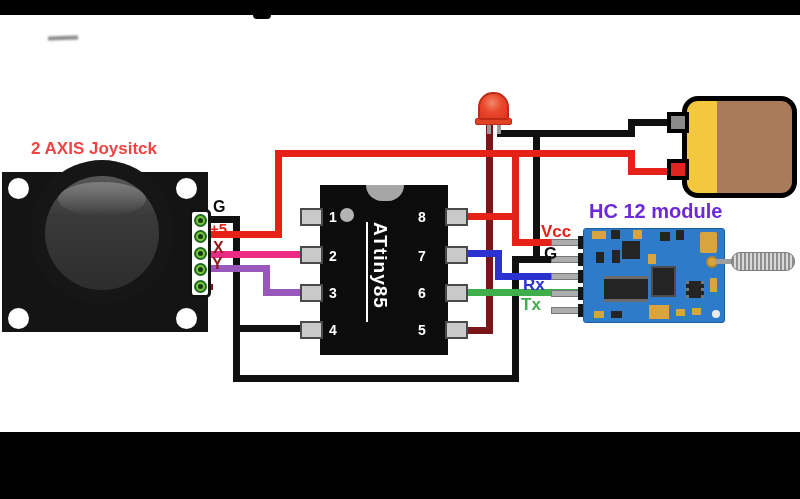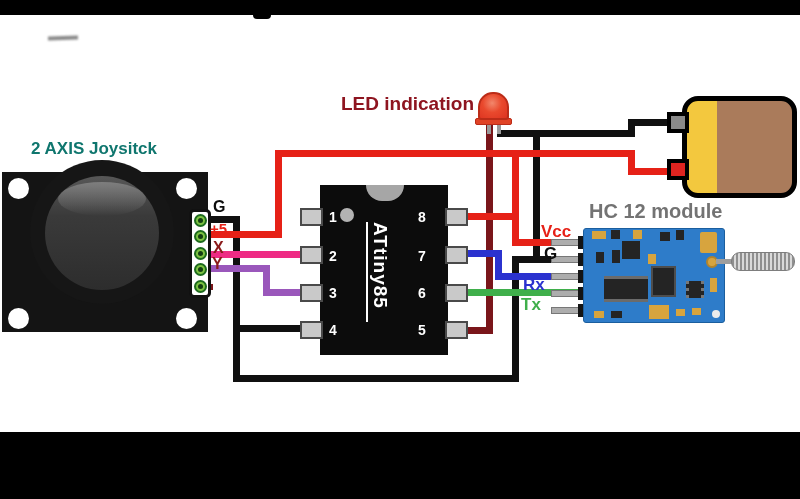"LED indication" div.lbl { html: <div>LED indication</div> -> none }
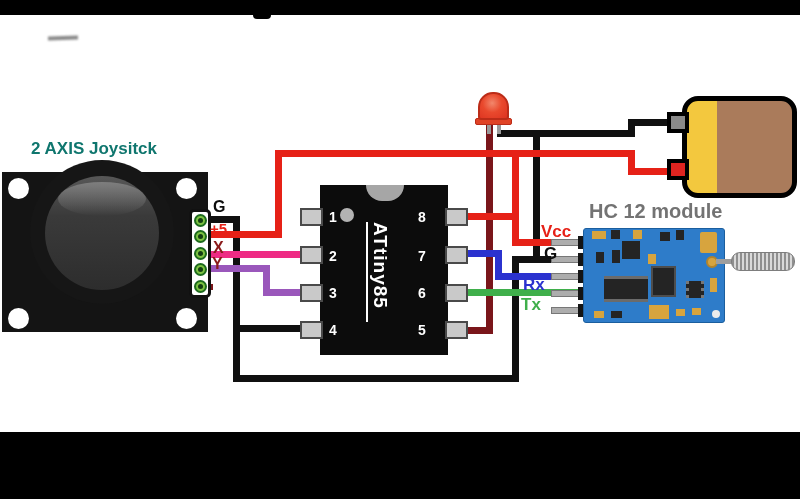"2 AXIS Joysitck" div.lbl { color: #0f766e -> #ef4444 }
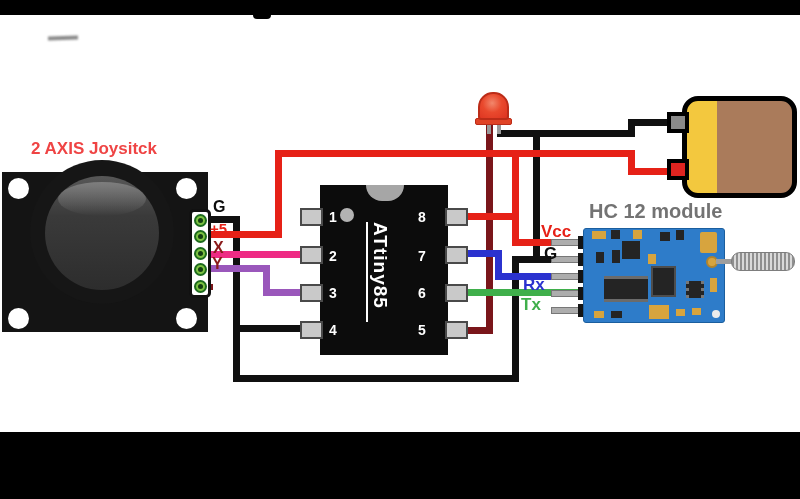"HC 12 module" div.lbl { color: #737373 -> #6d28d9 }
